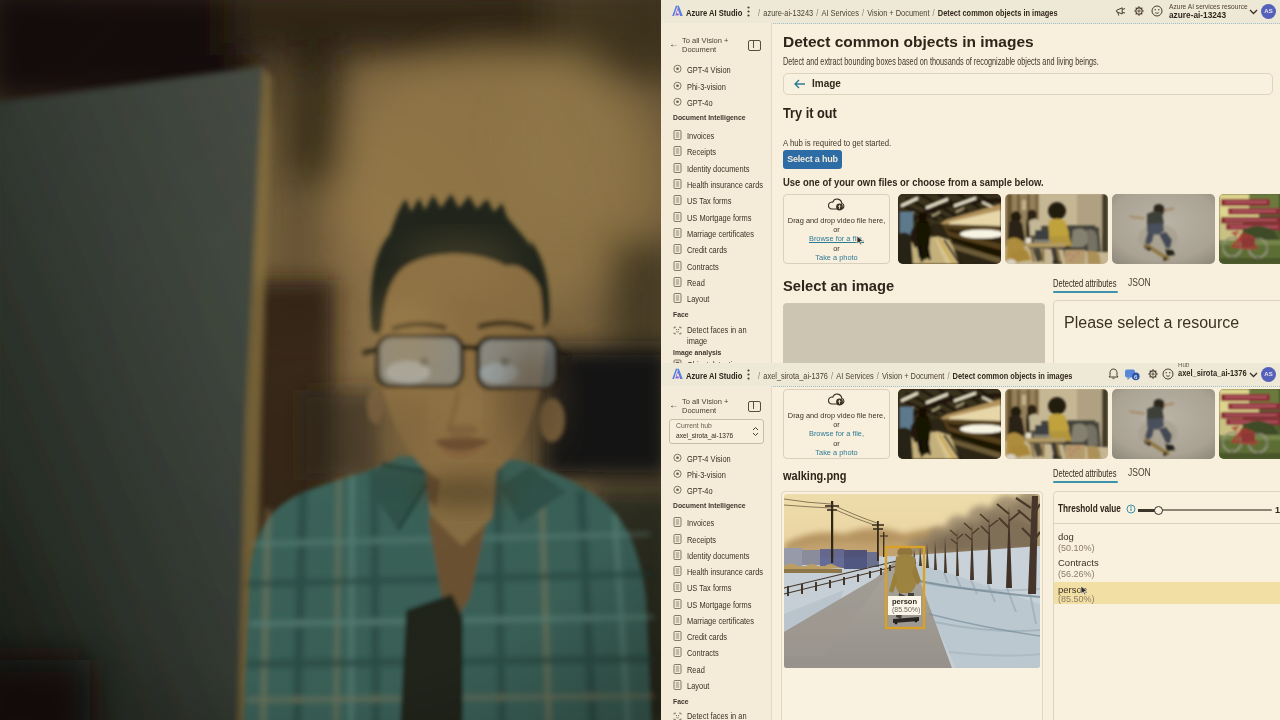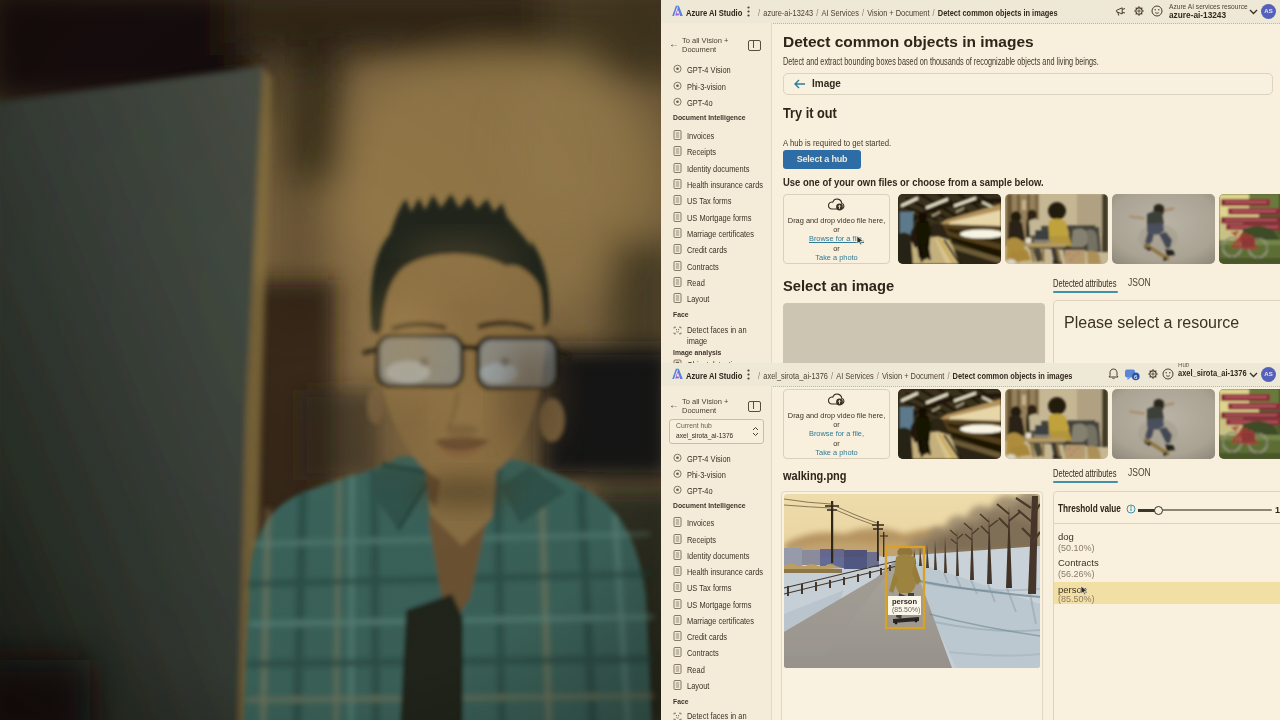"Select a hub" div { width: 78px -> 59px }
